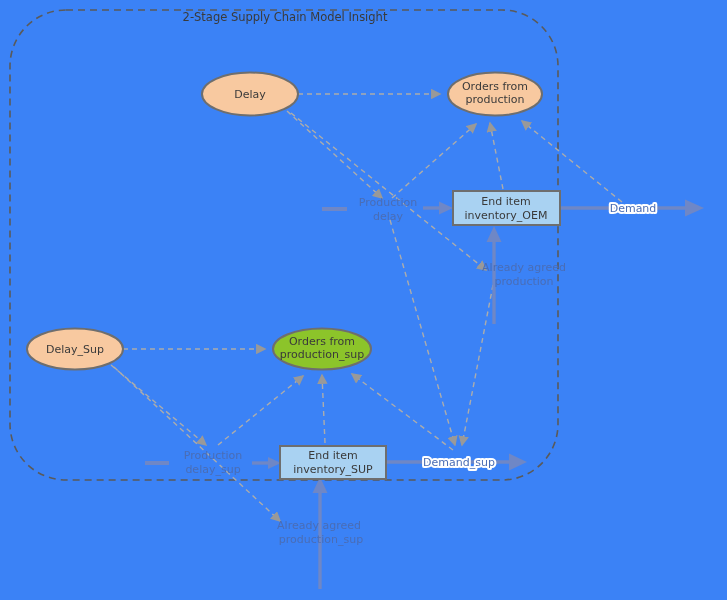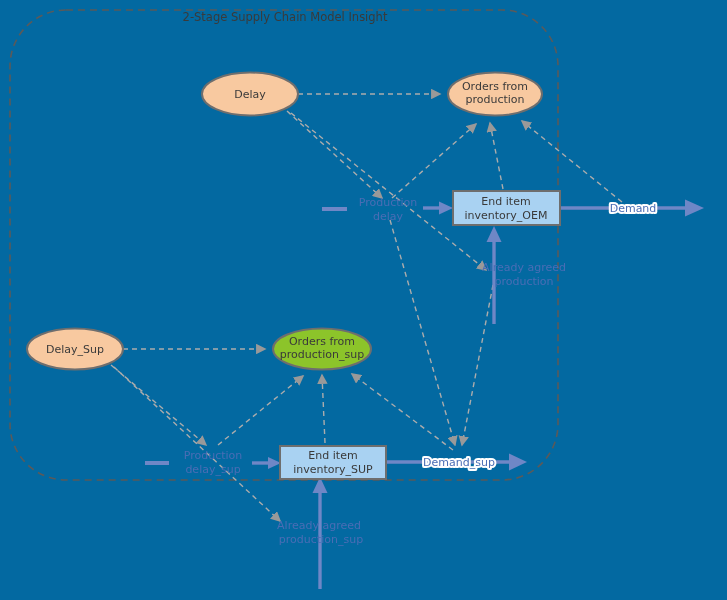"2-Stage Supply Chain Model Insight" .stage { background: #0369a1 -> #3b82f6 }
